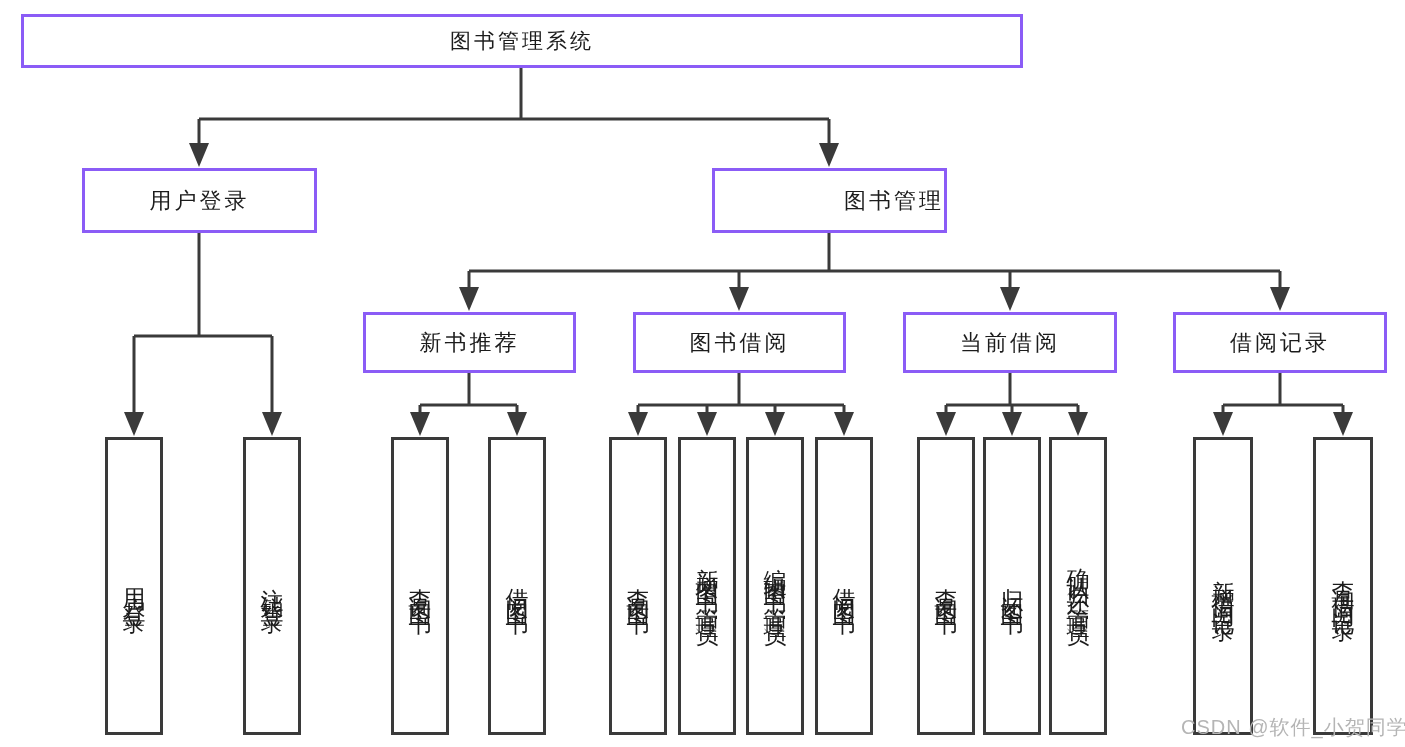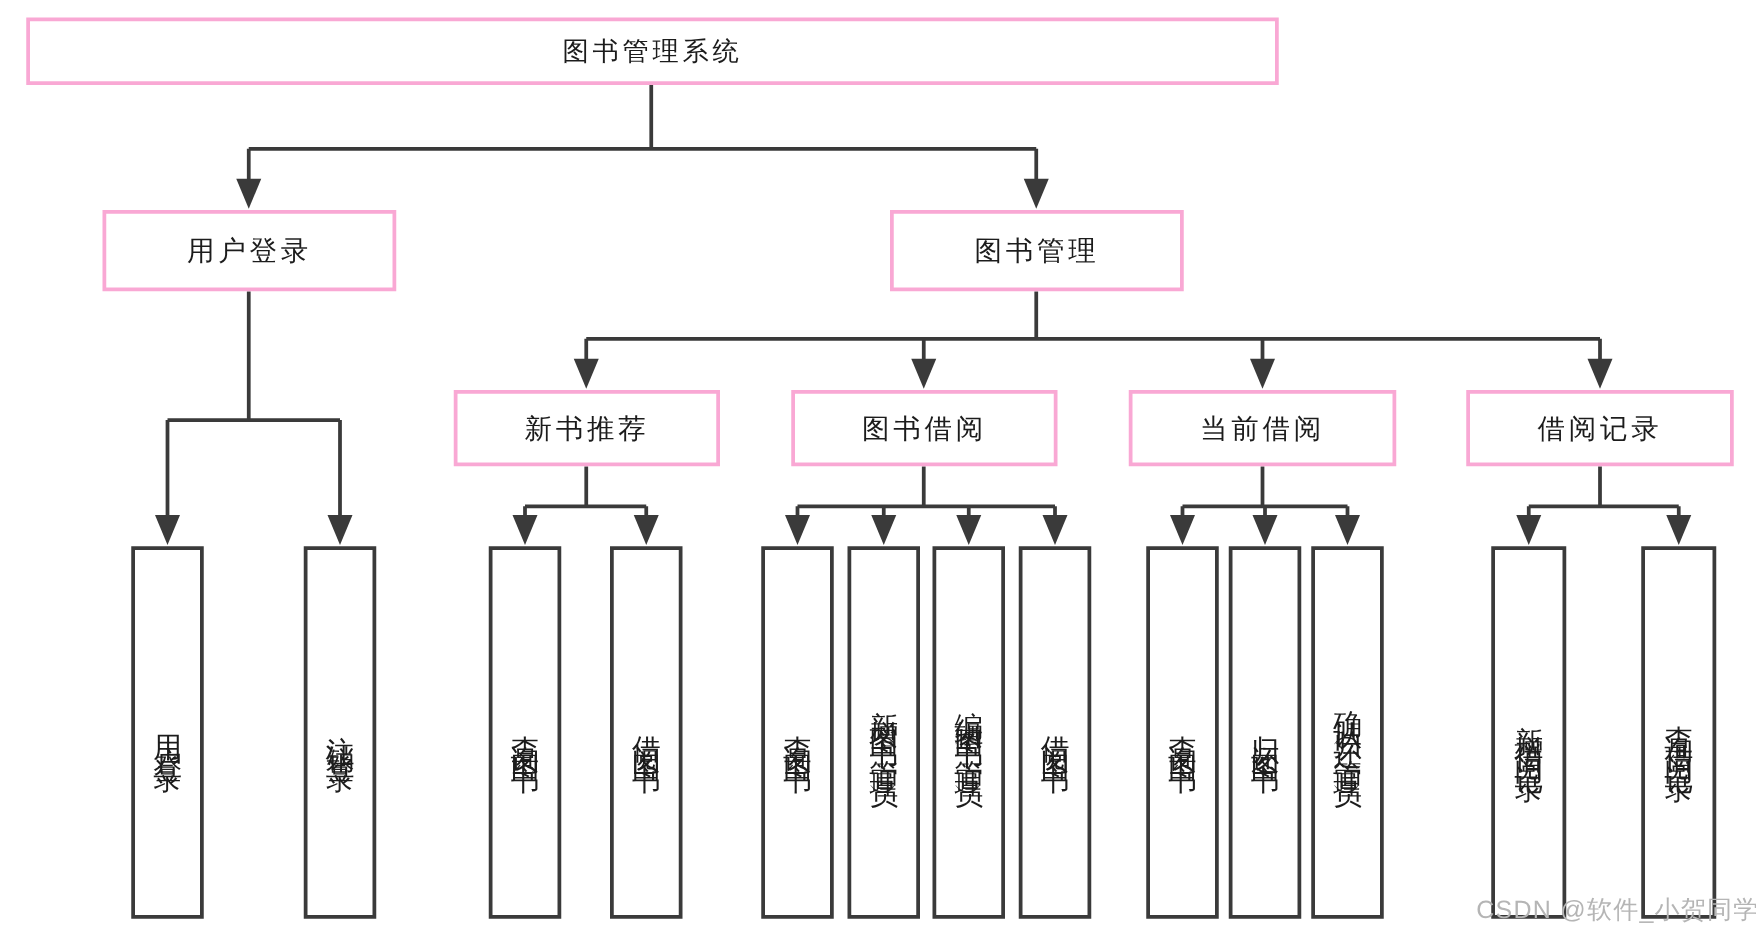"图书管理系统" .node { border: 3px solid #f9a8d4 -> 3px solid #8b5cf6 }
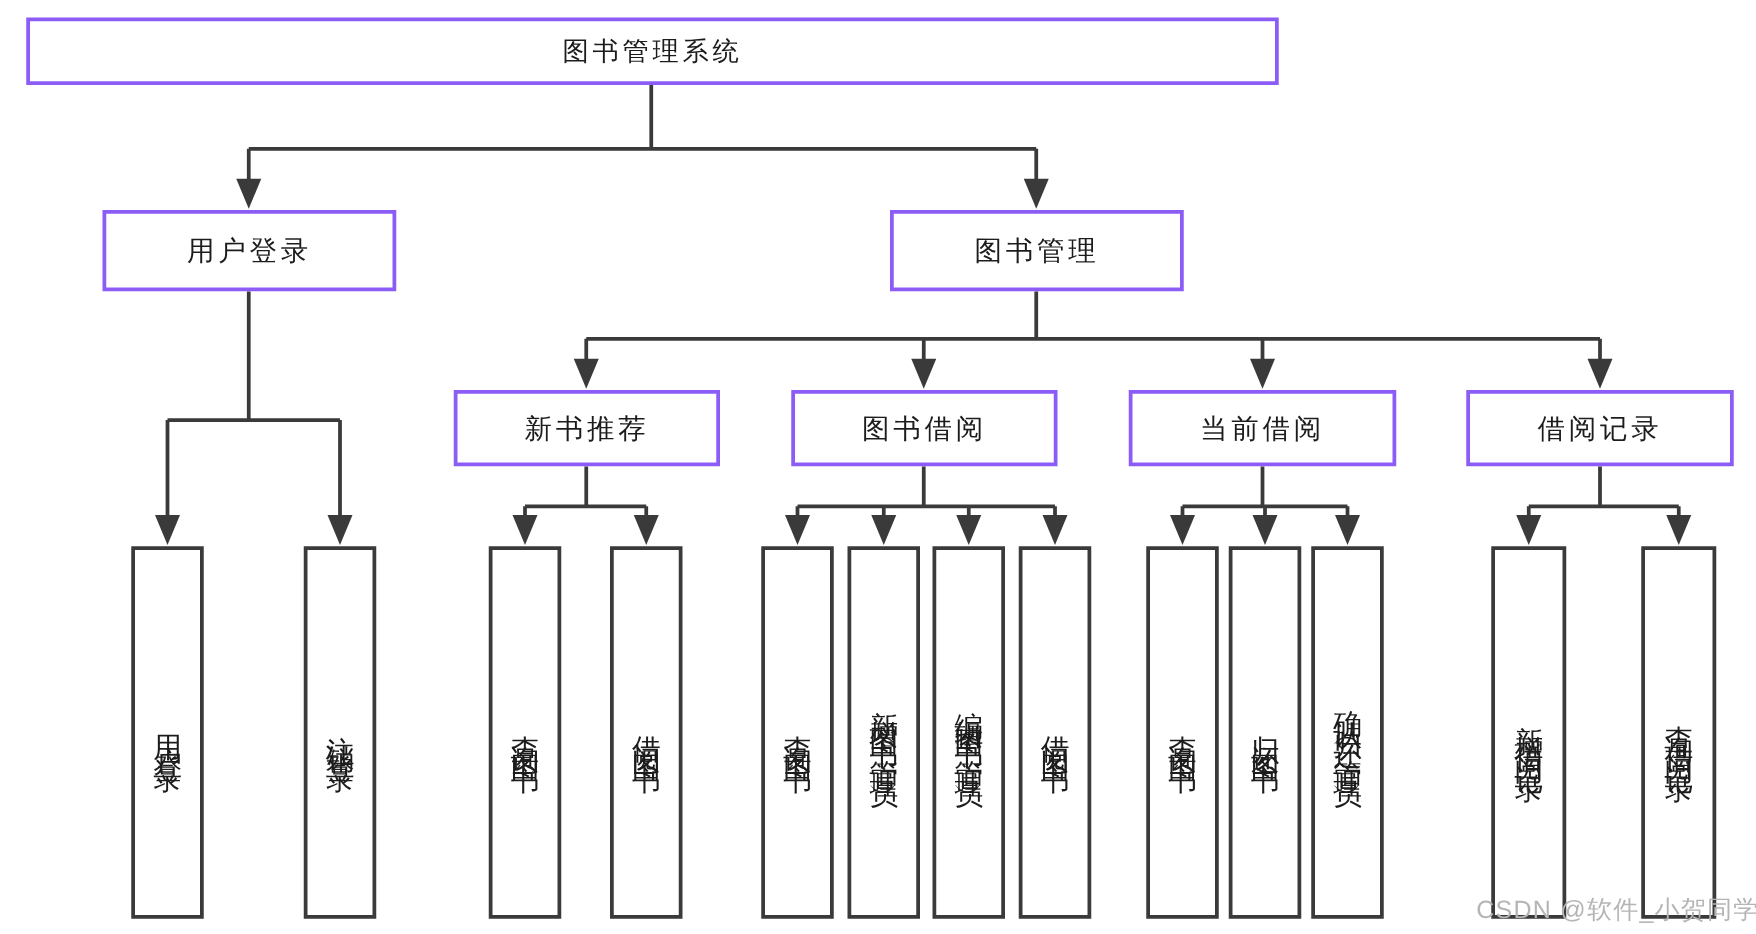"图书管理" div.node { justify-content: none -> flex-end }
